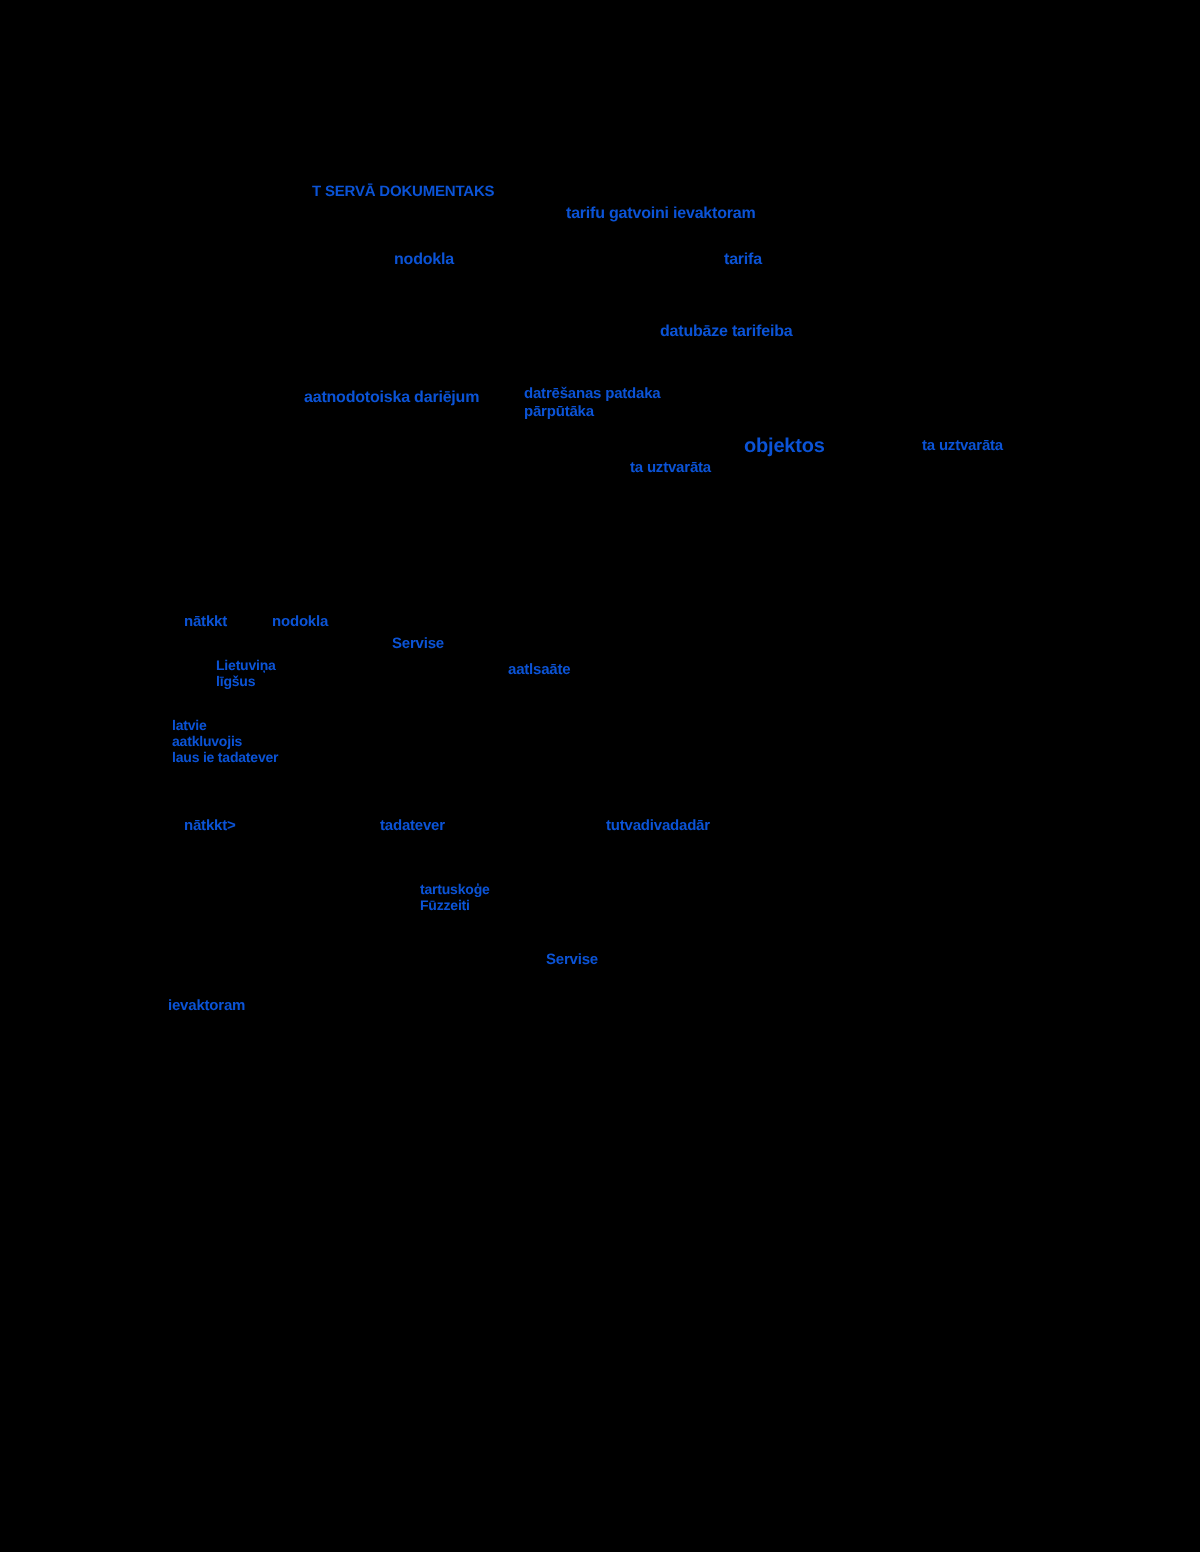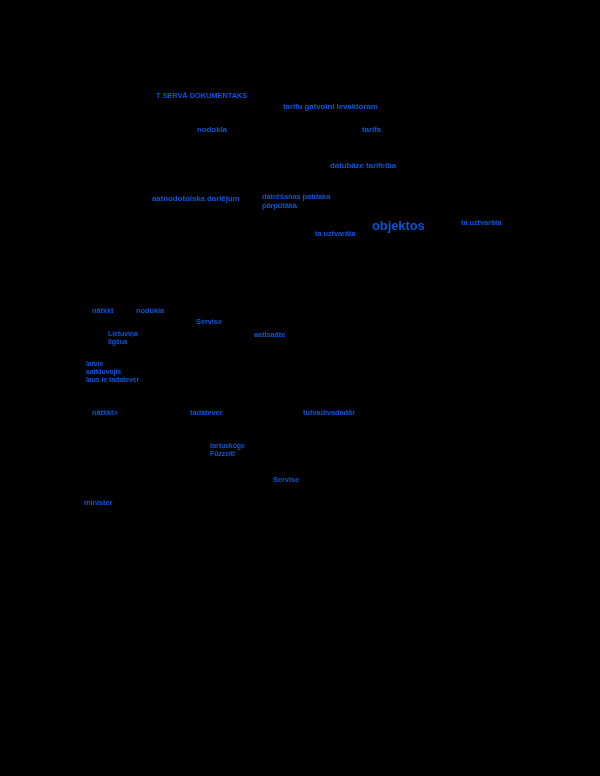"objektos" div.tok { font-size: 13px -> 10px }
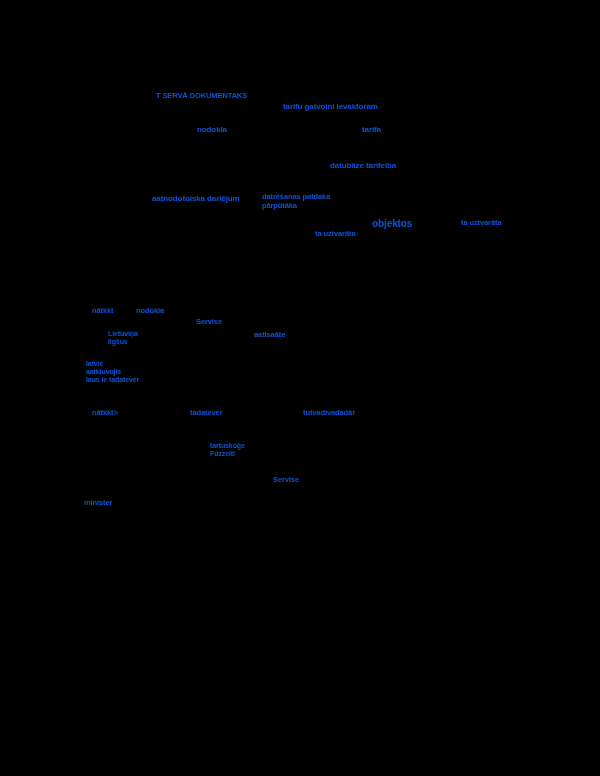"minister" div.tok { text: minister -> ievaktoram }
